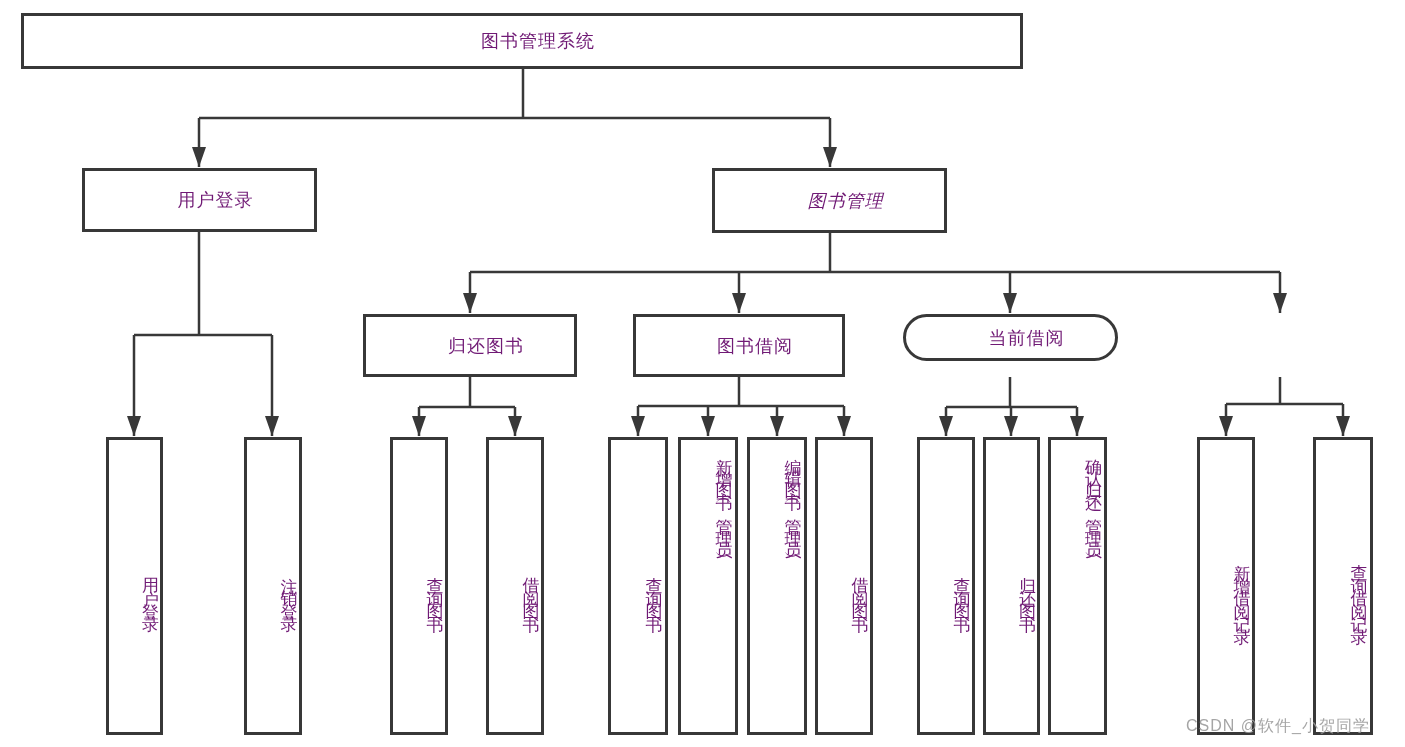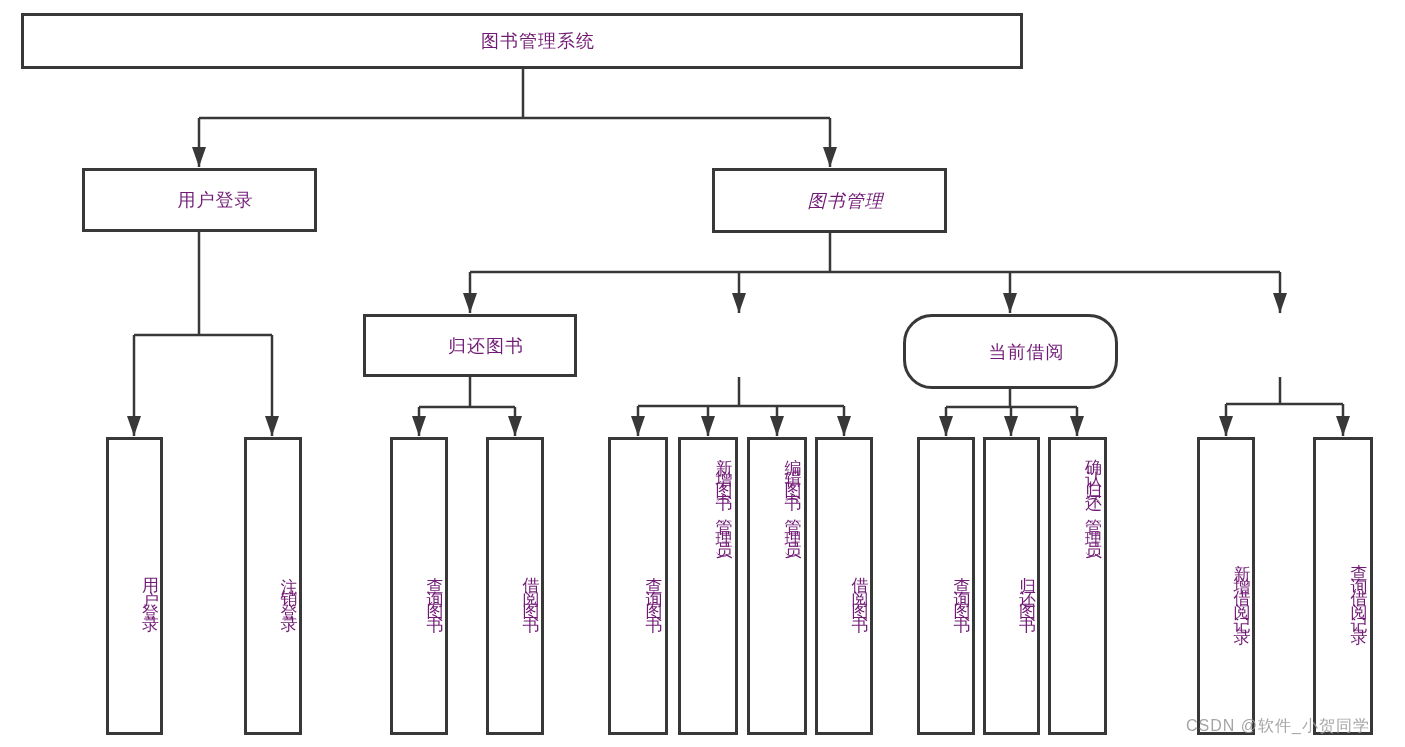"图书借阅" div.box { html: none -> <div> <span>图书借阅</span> </div> }
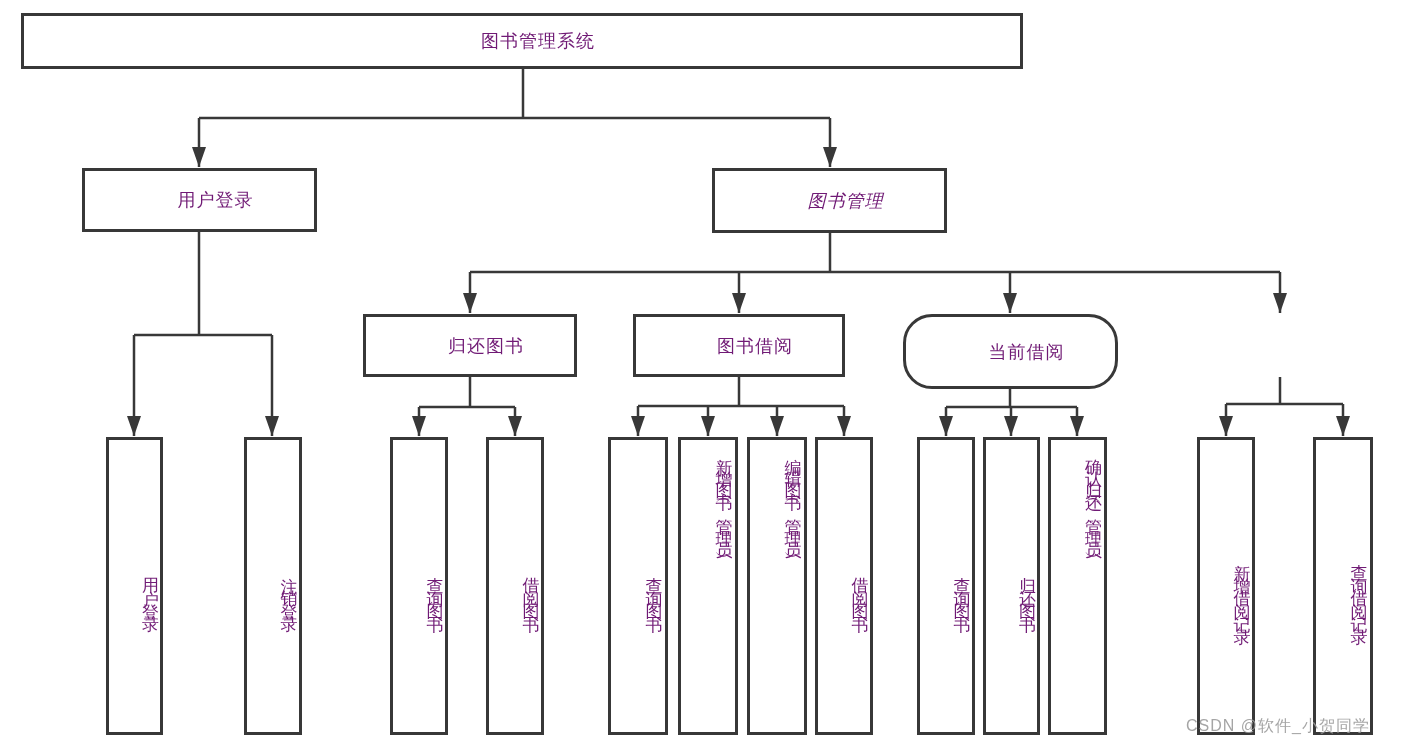"当前借阅" div.box { height: 75px -> 47px }
